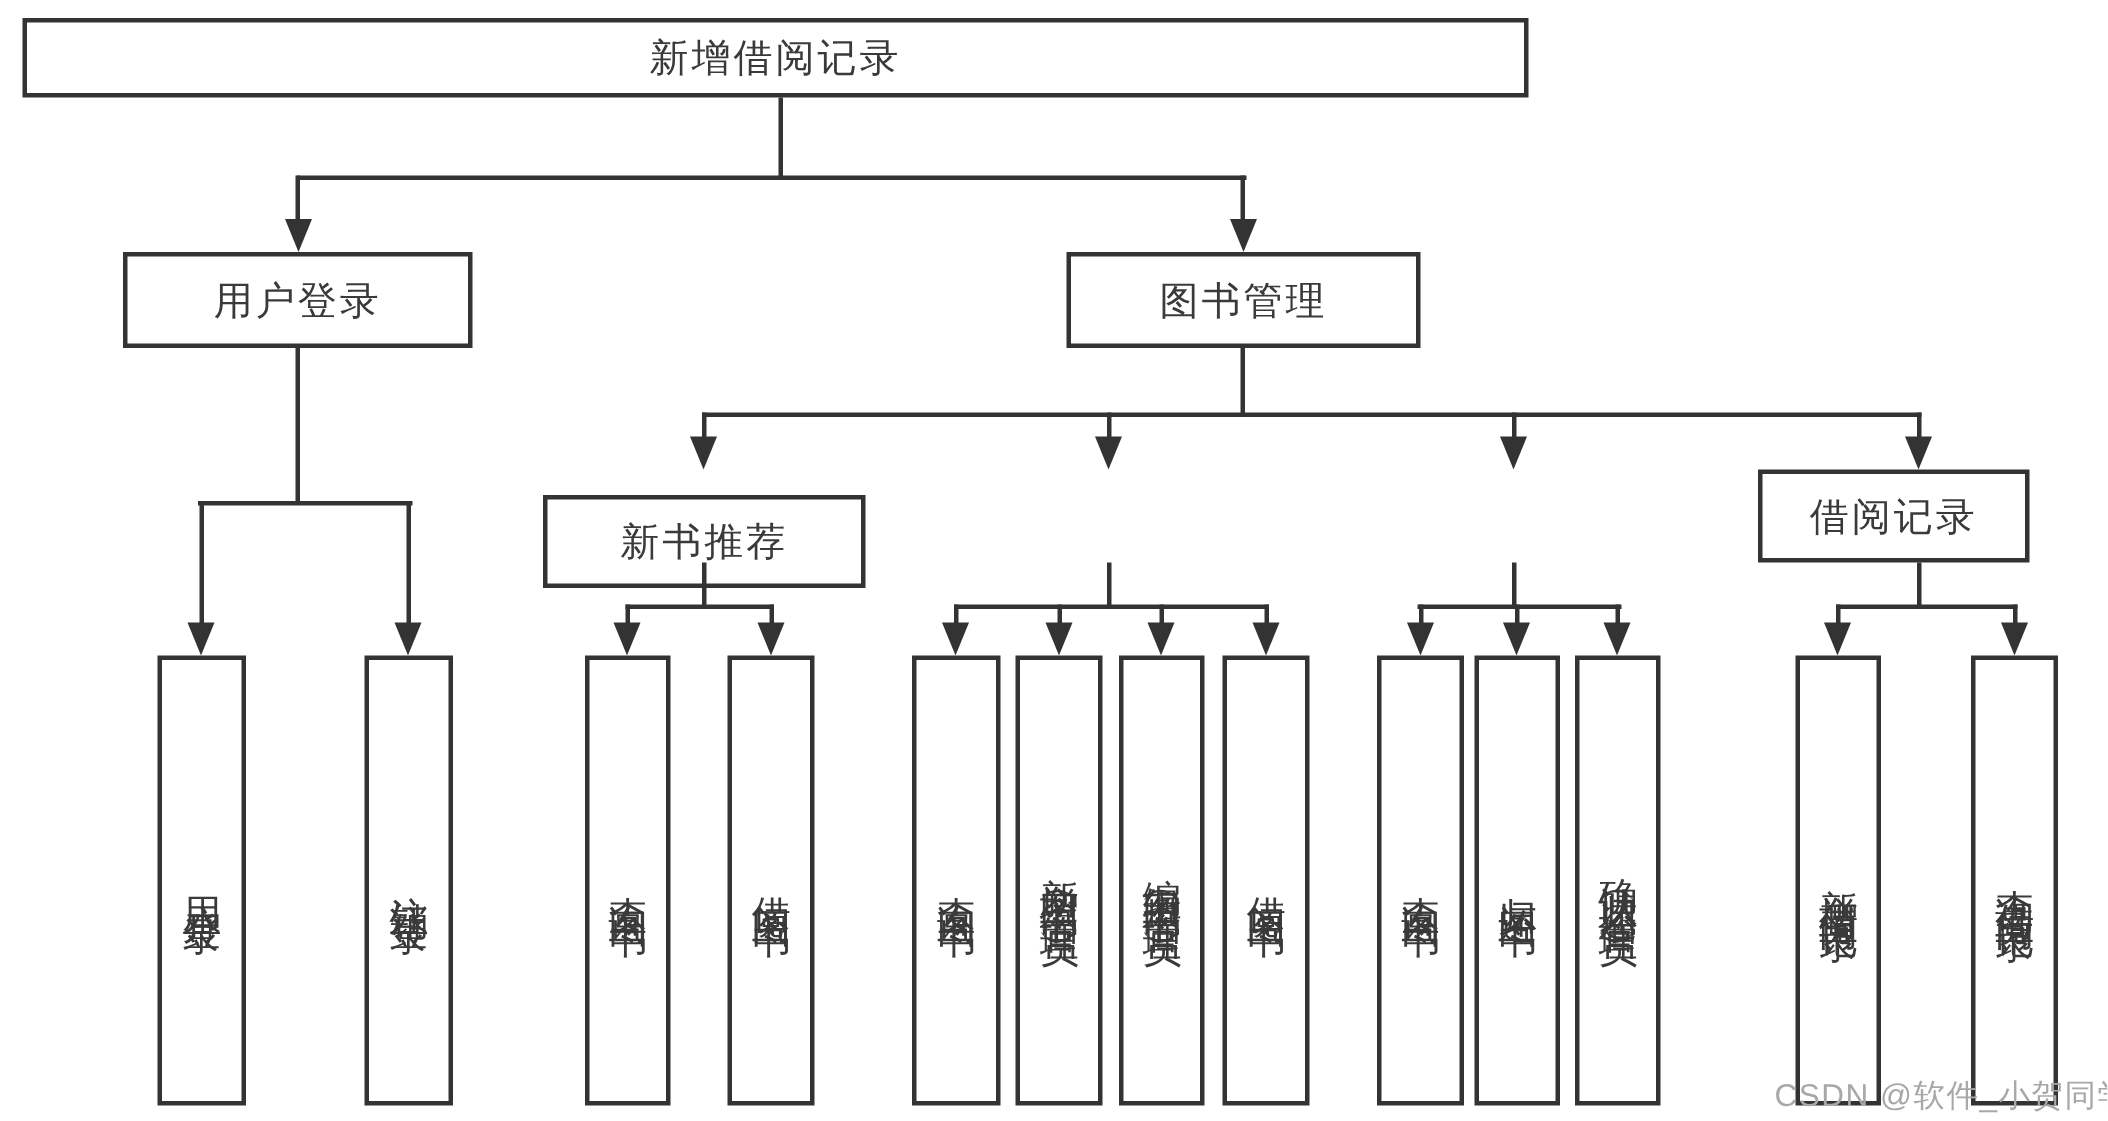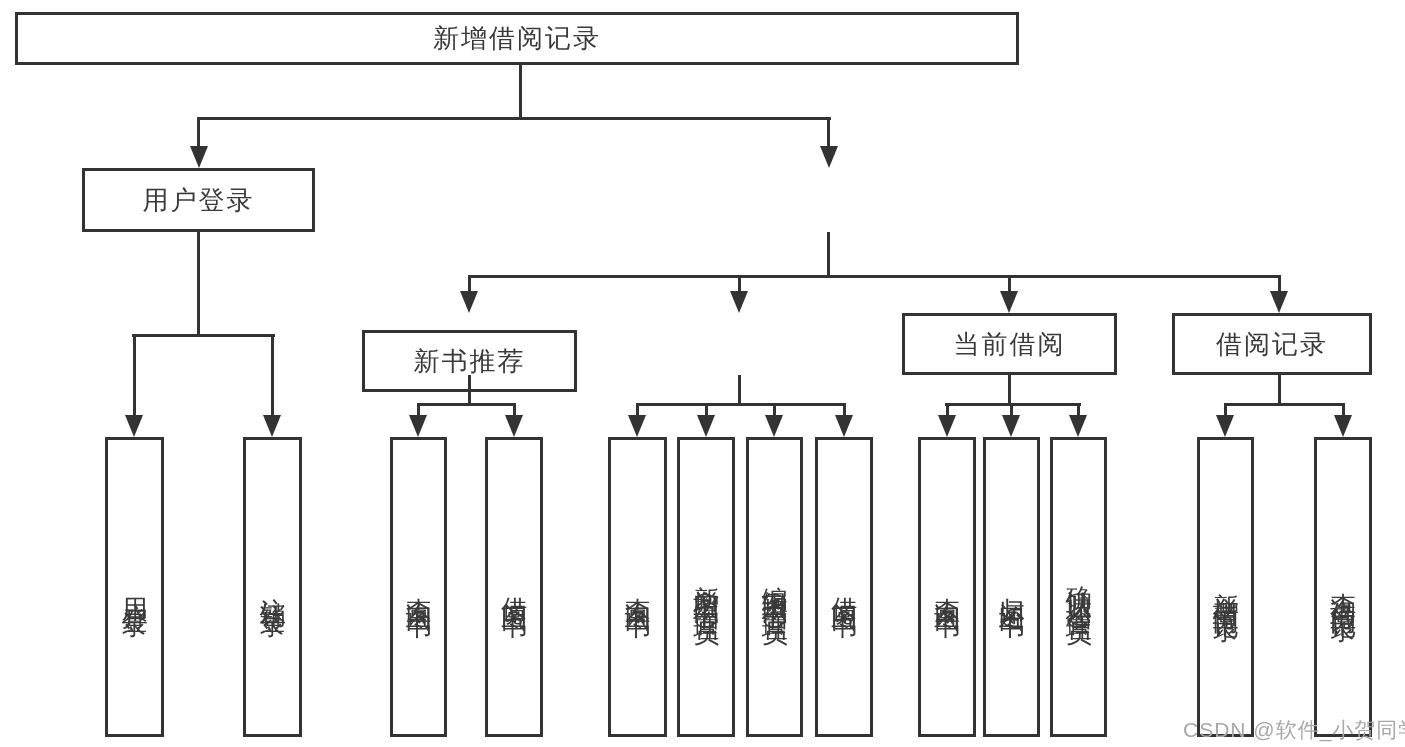"图书管理" div.box { html: none -> <div>图书管理</div> }
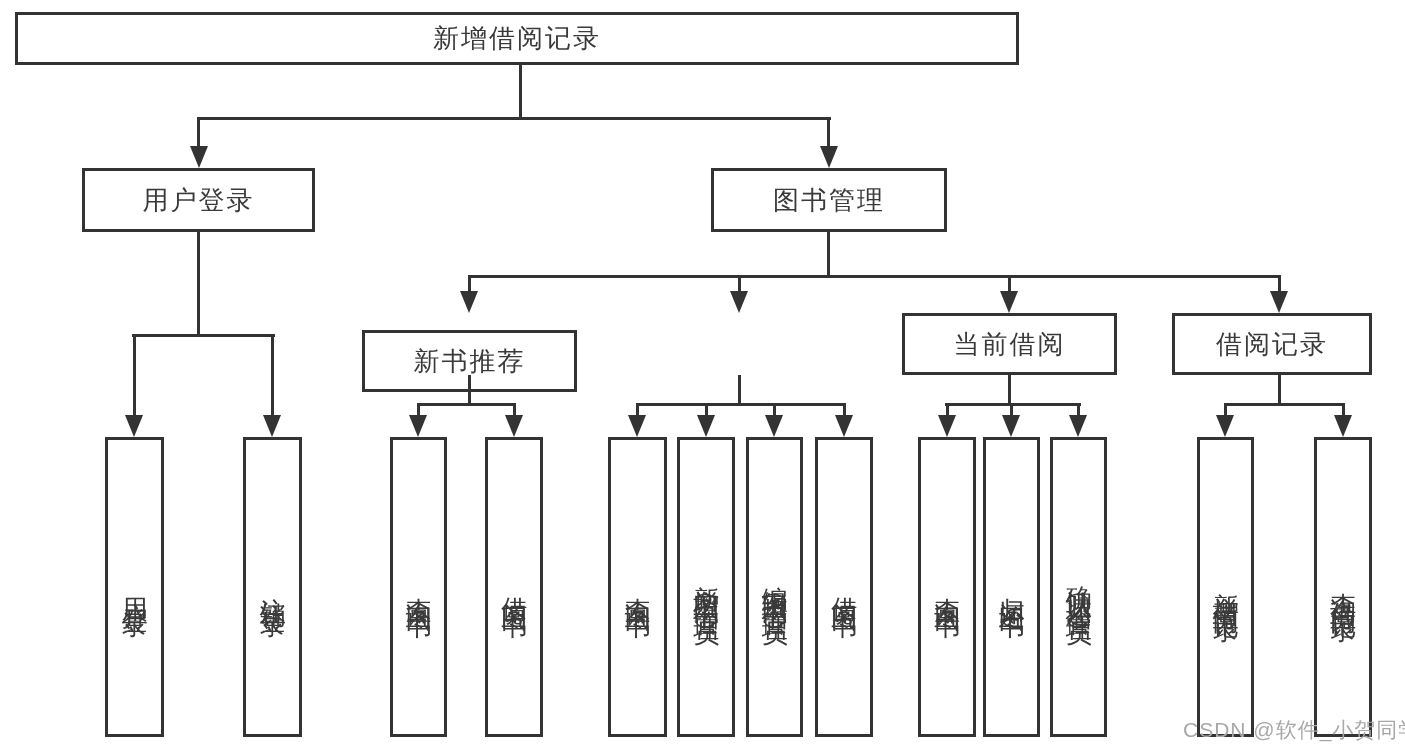"当前借阅" div.box { html: <div>当前借阅</div> -> none }
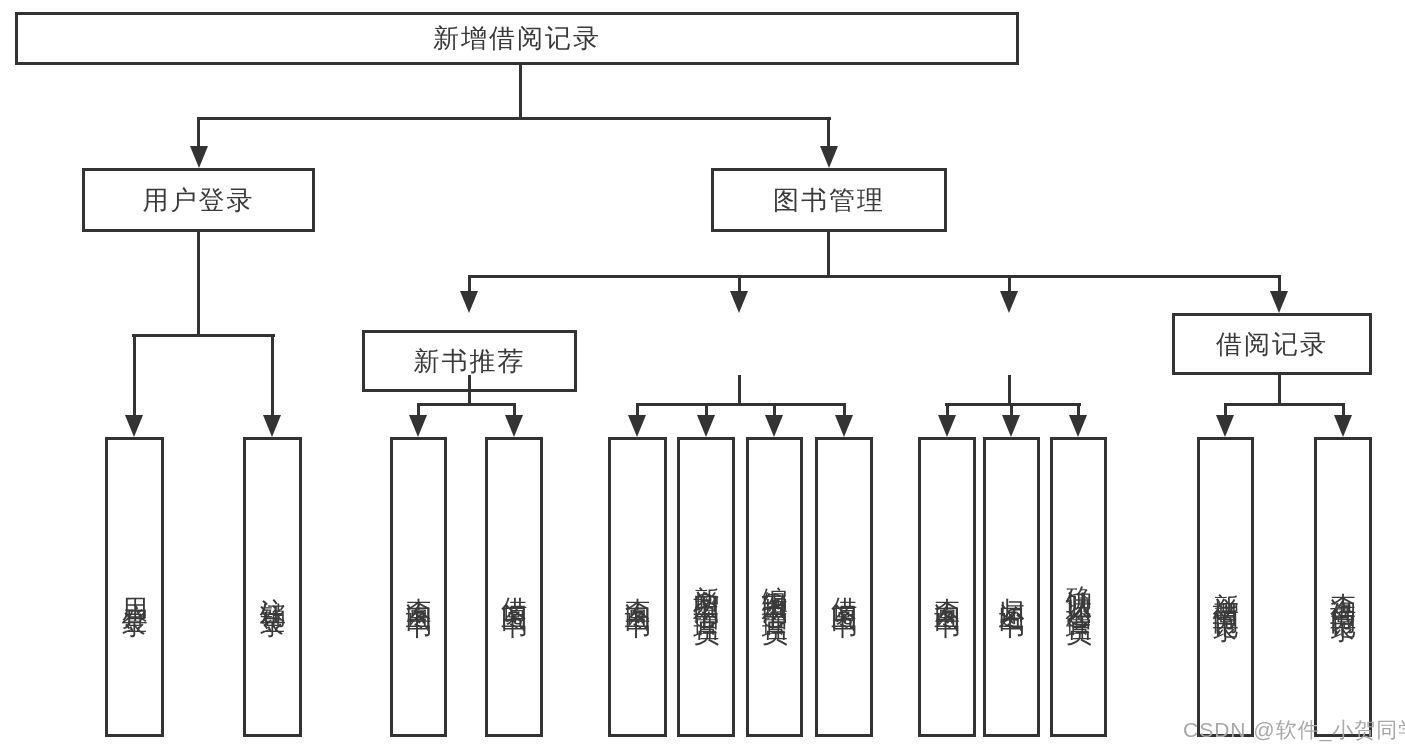"借阅记录" div.box { width: 200px -> 181px }
